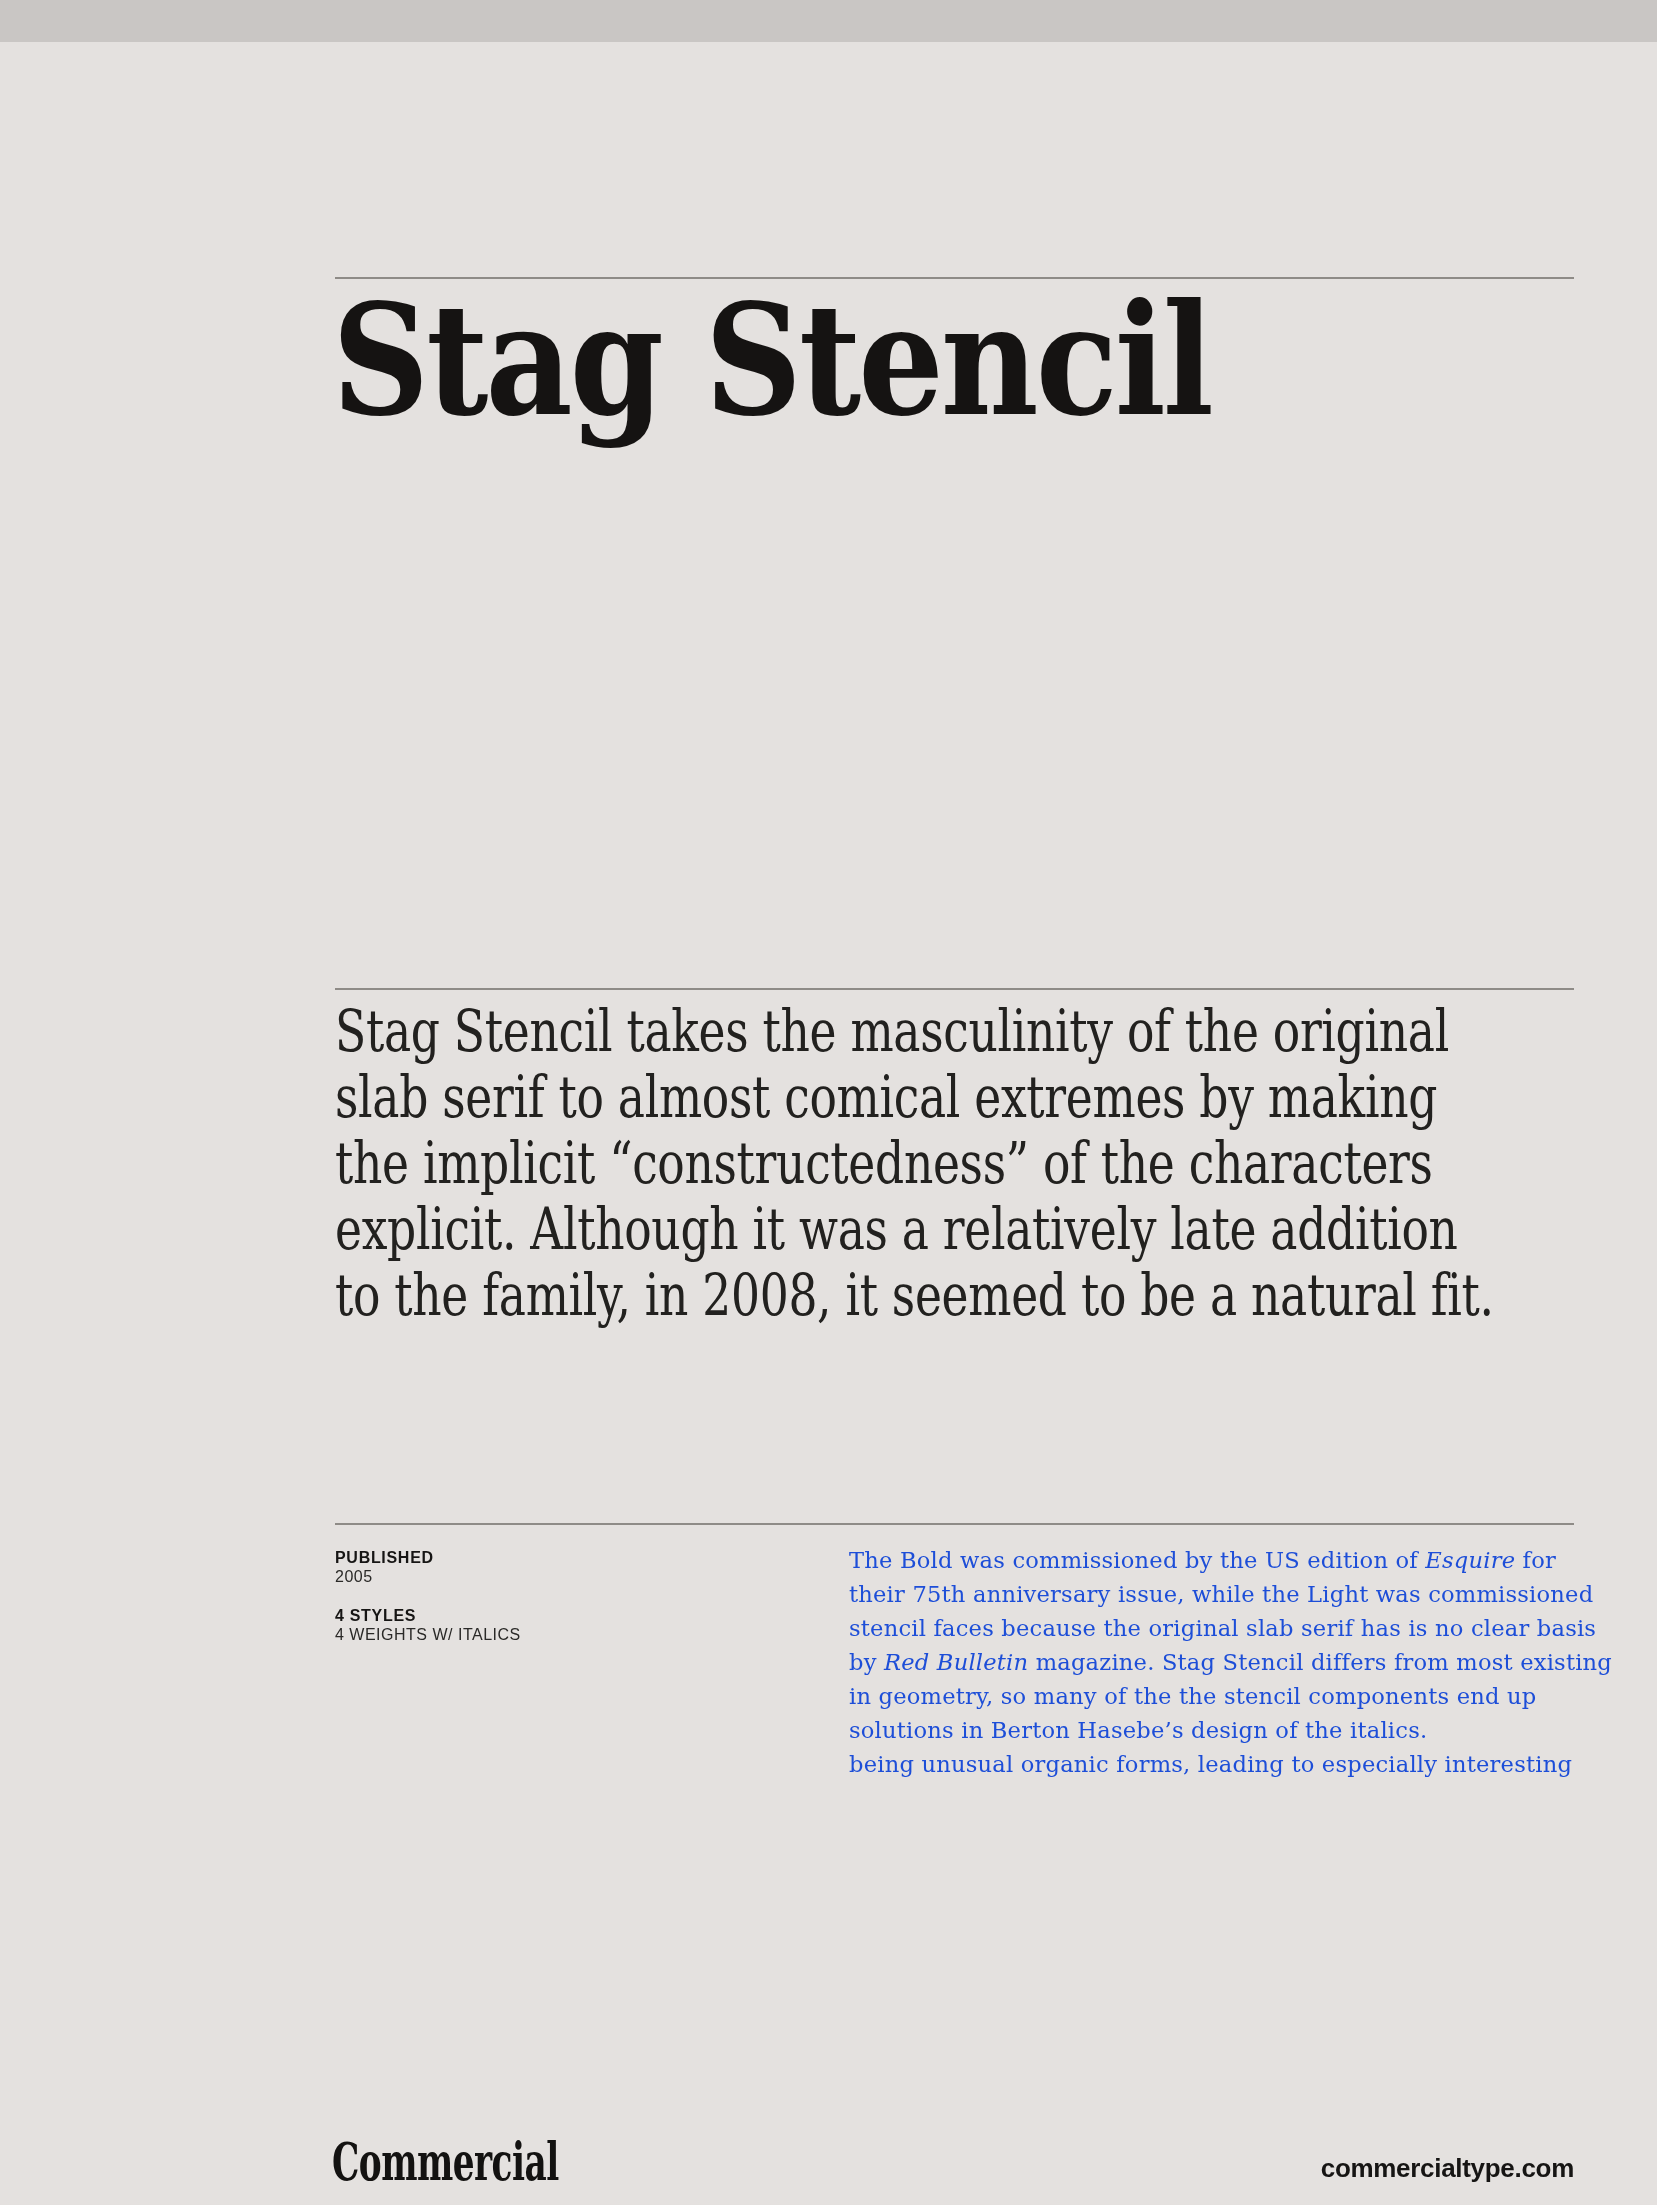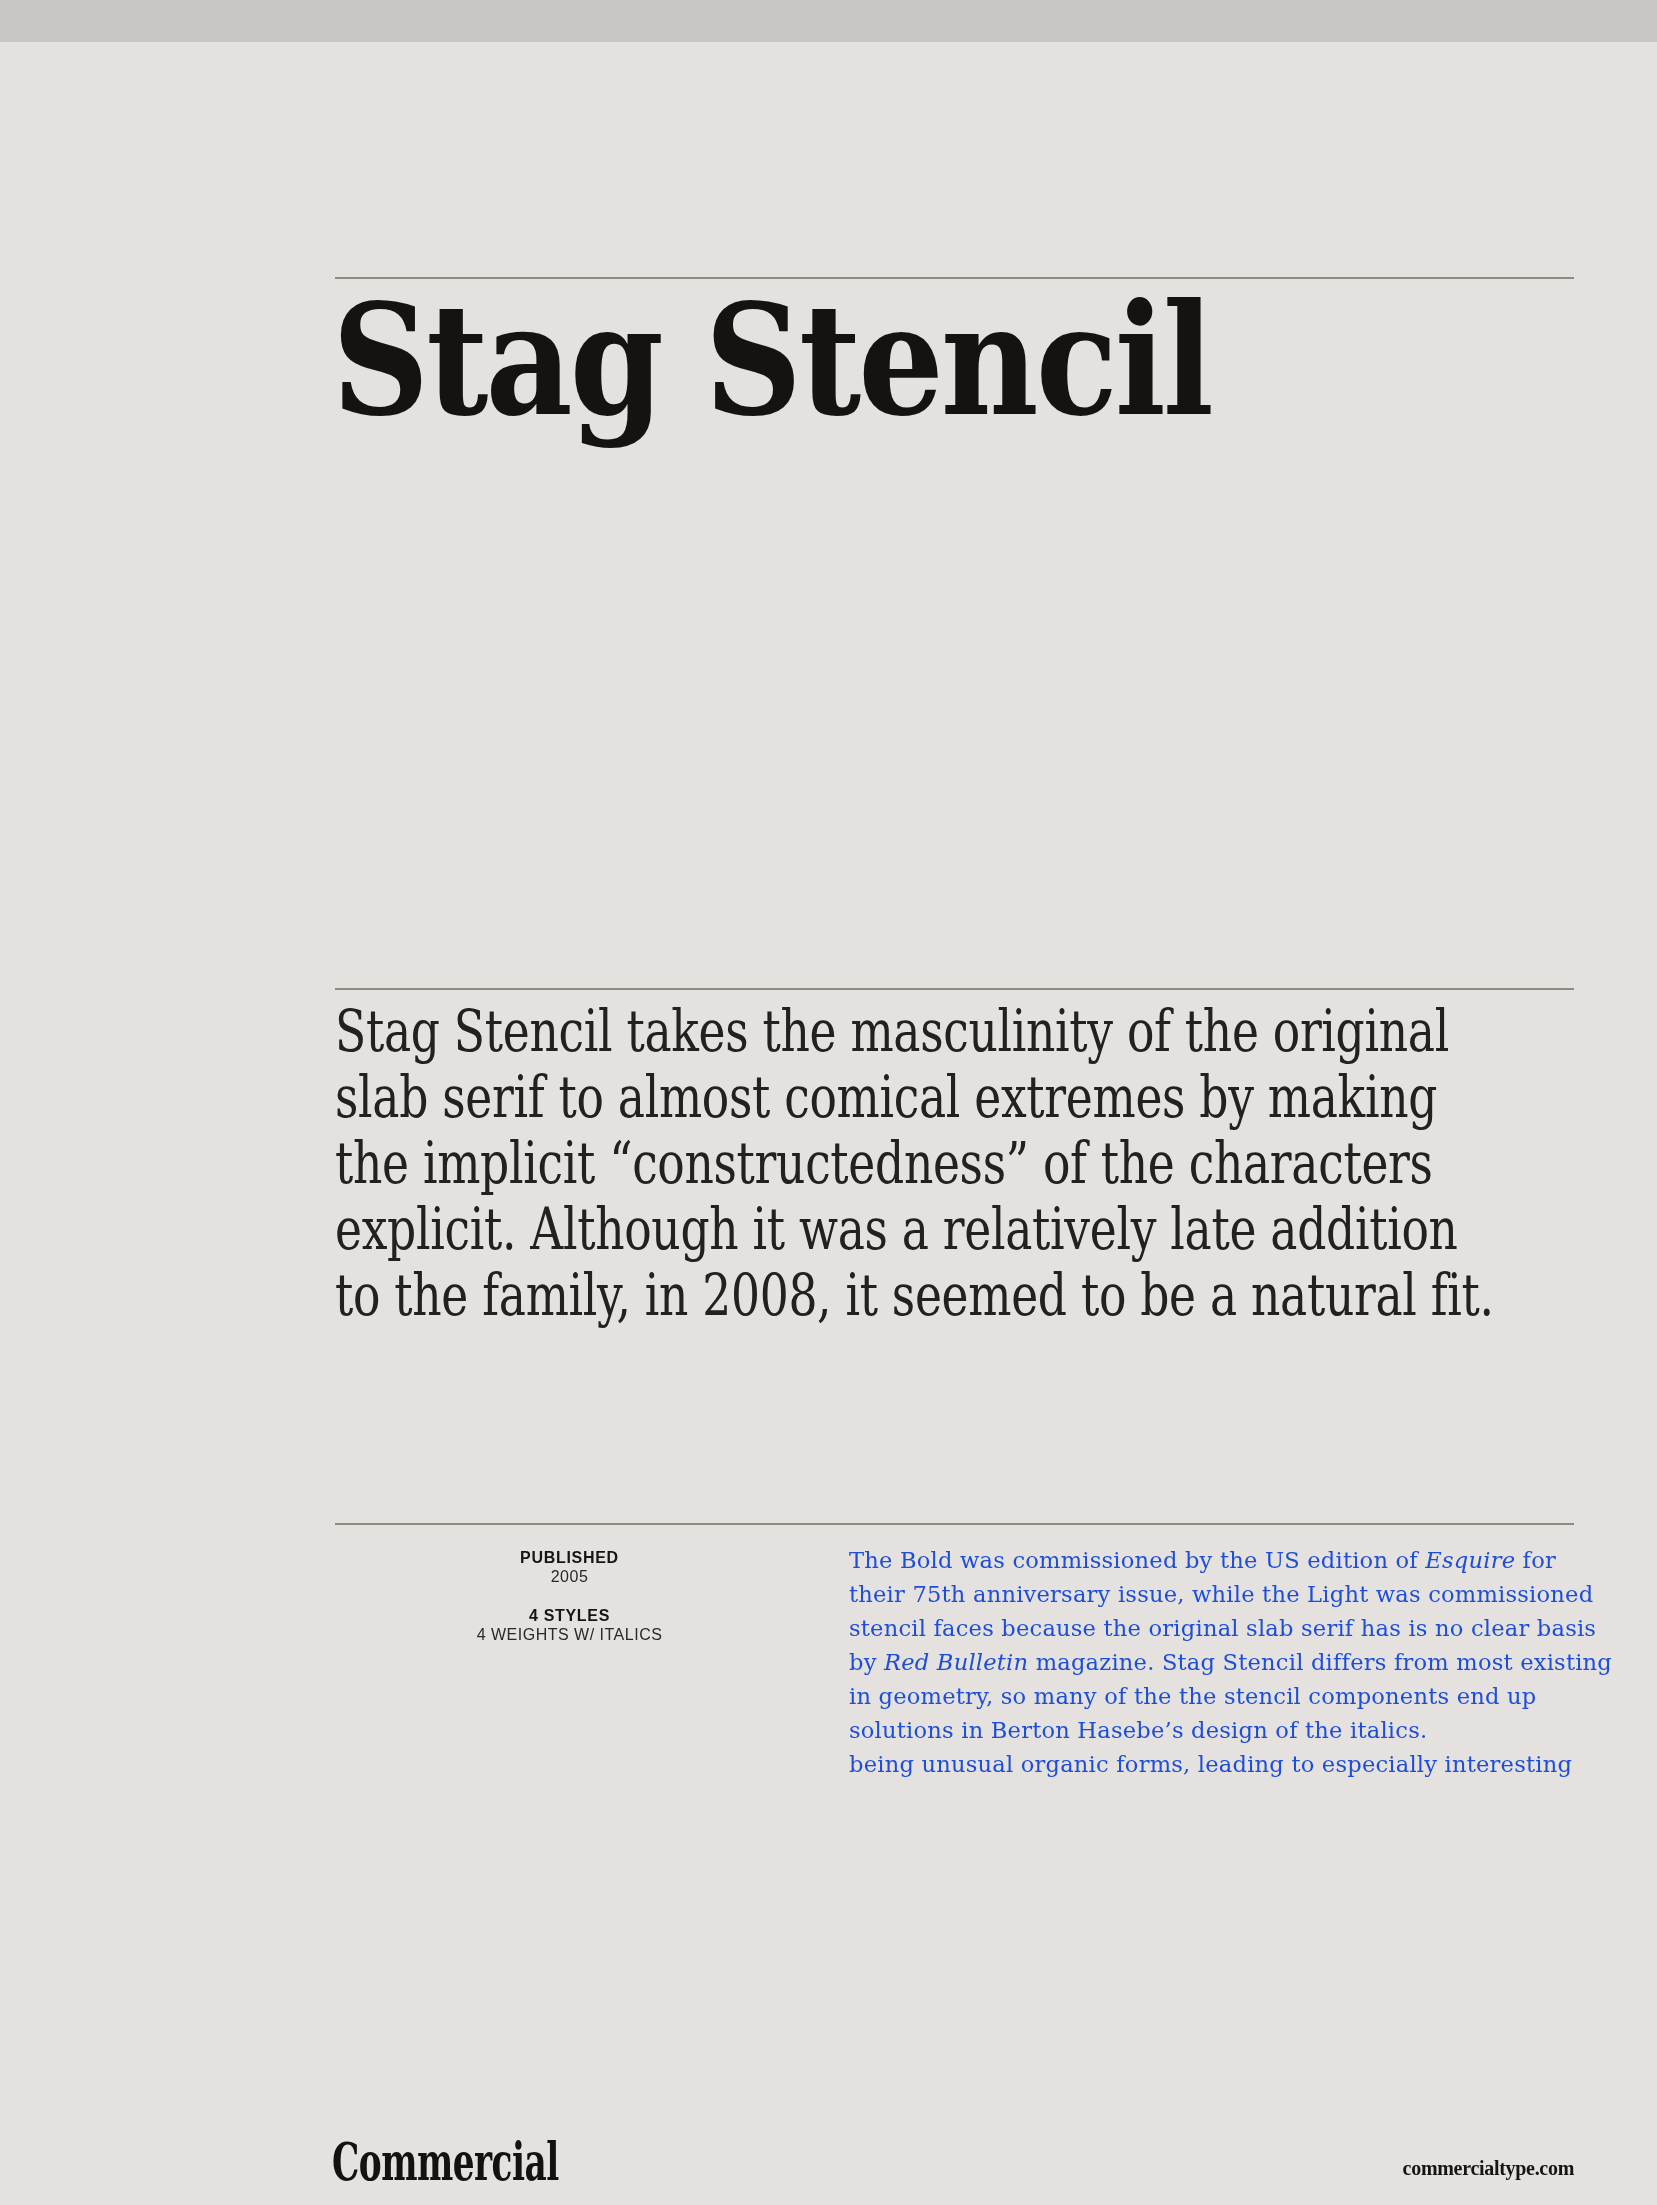"PUBLISHED" .meta-group { text-align: center -> none }
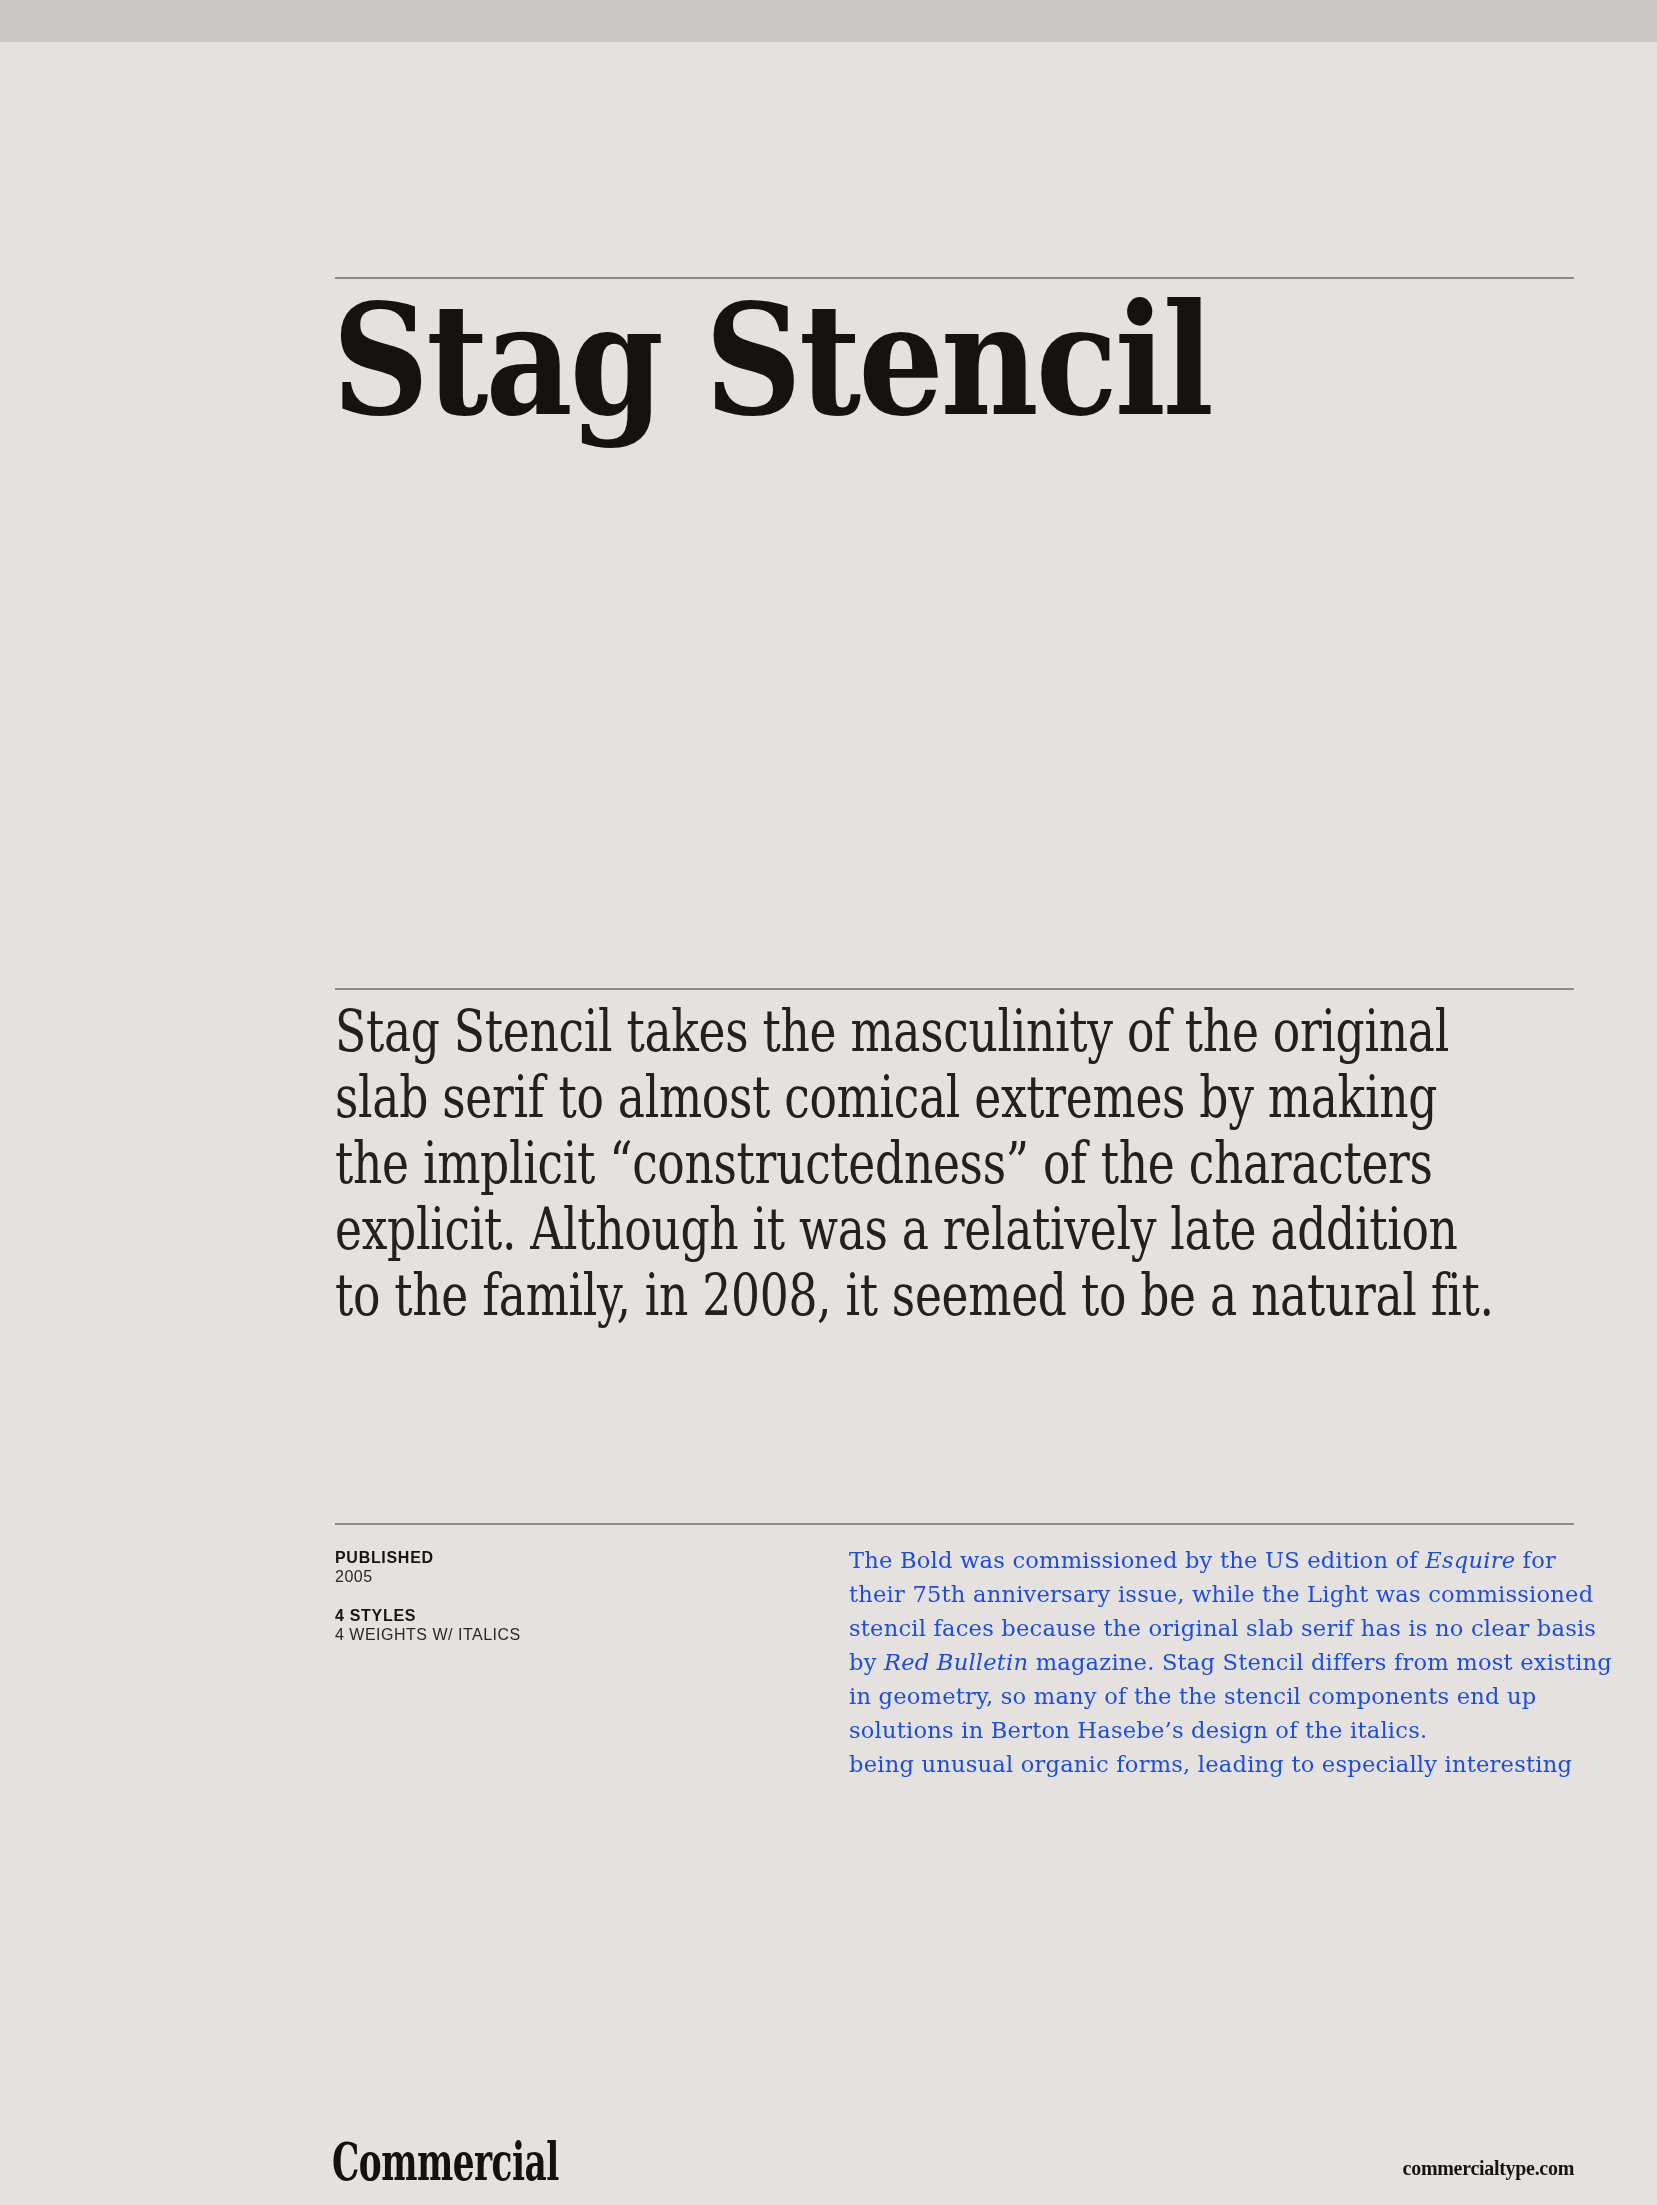"commercialtype.com" .footer-site { font-family: Liberation Serif, serif -> Liberation Sans, sans-serif; font-size: 20px -> 26px }
